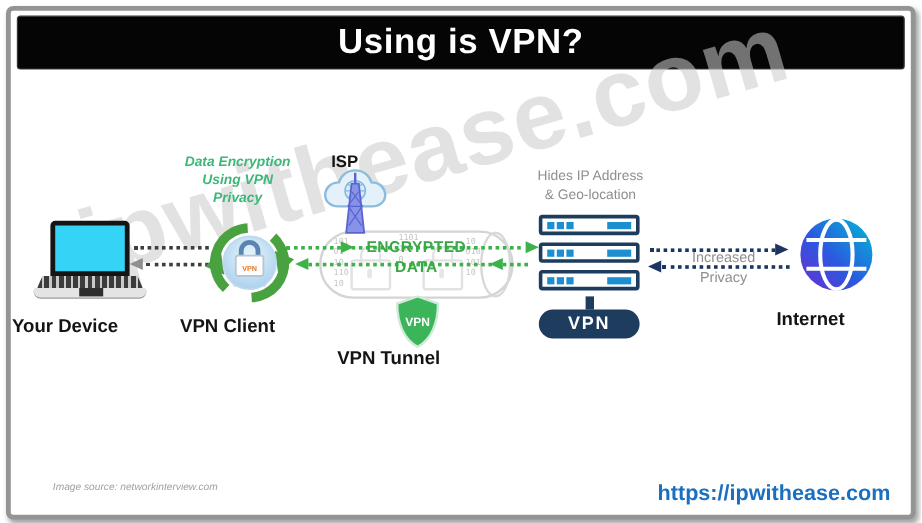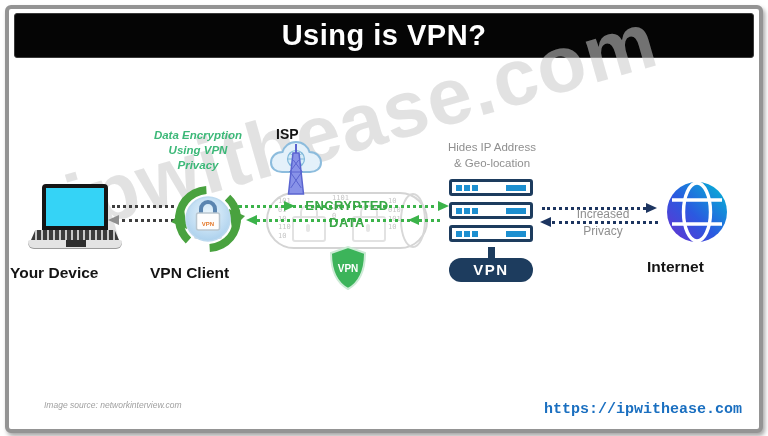"VPN Tunnel" div.lbl { html: none -> <div>VPN Tunnel</div> }
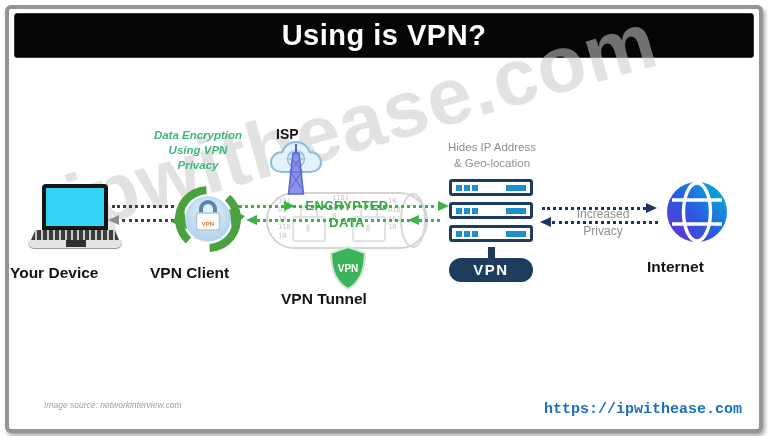"https://ipwithease.com" .url { font-family: Liberation Mono, monospace -> none; font-size: 15px -> 18px }
